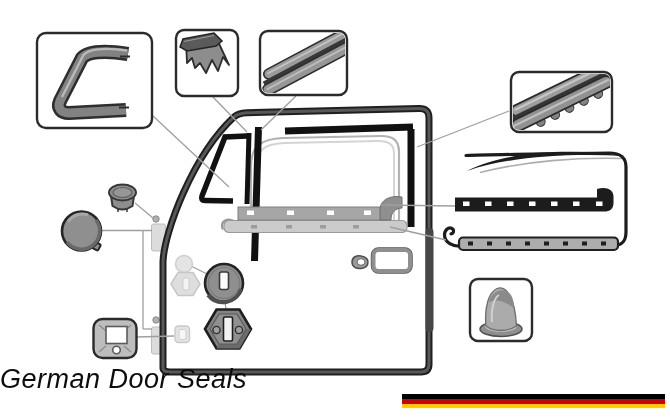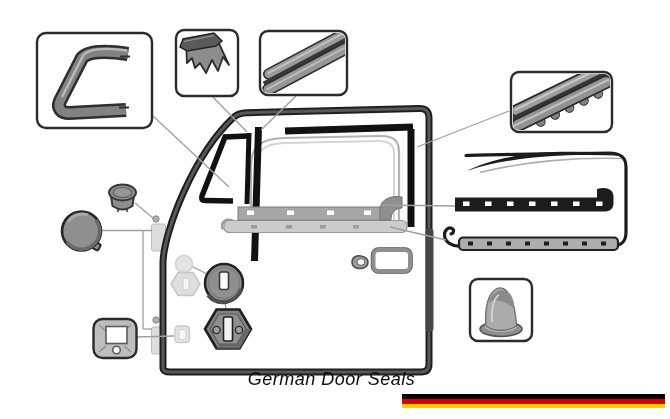"German Door Seals" .brand-title { font-size: 18px -> 27px; text-align: center -> left }
